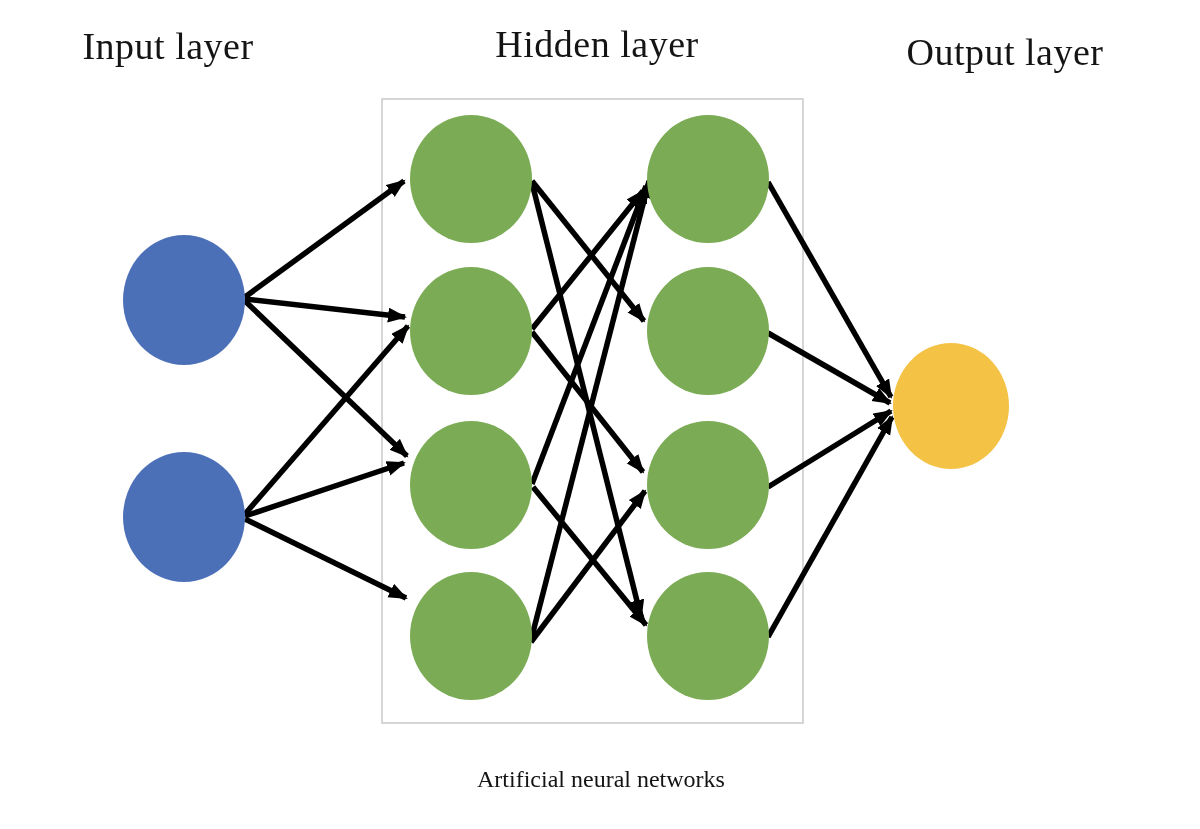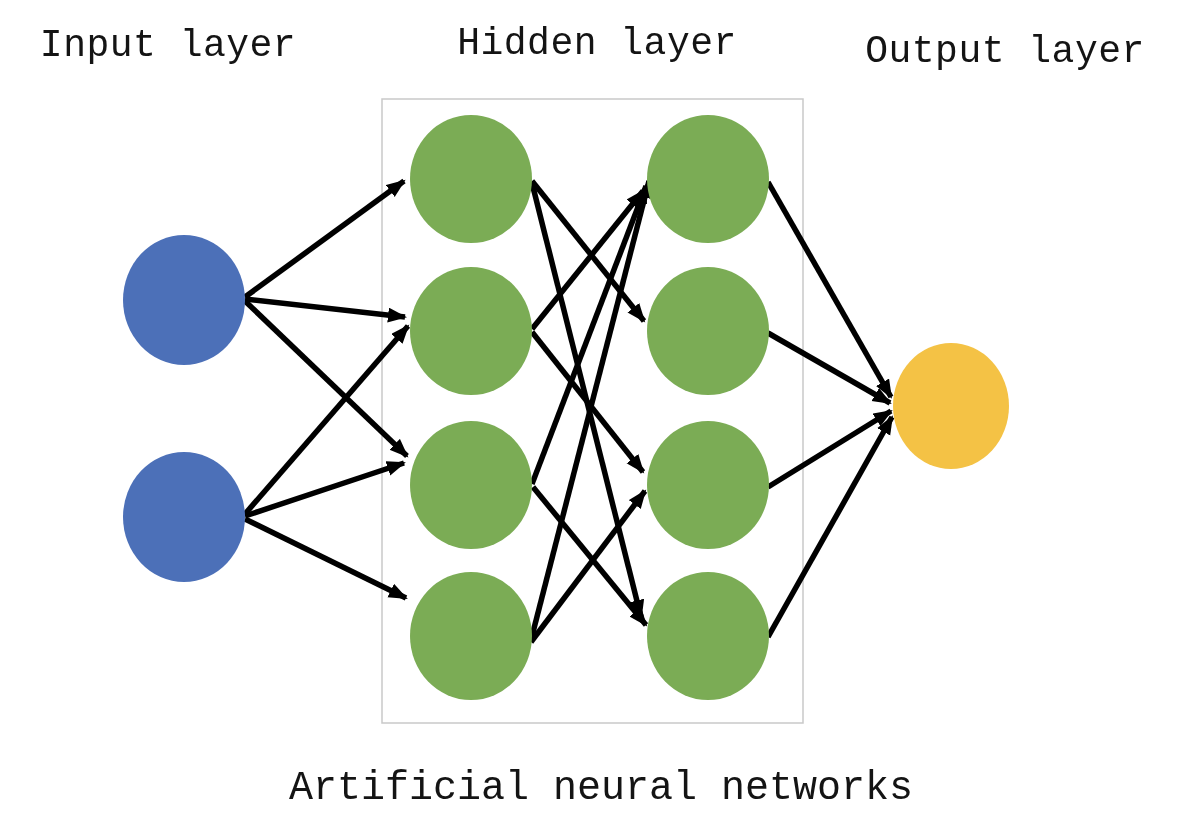"Input layer" #canvas { font-family: Liberation Mono, monospace -> Liberation Serif, serif }
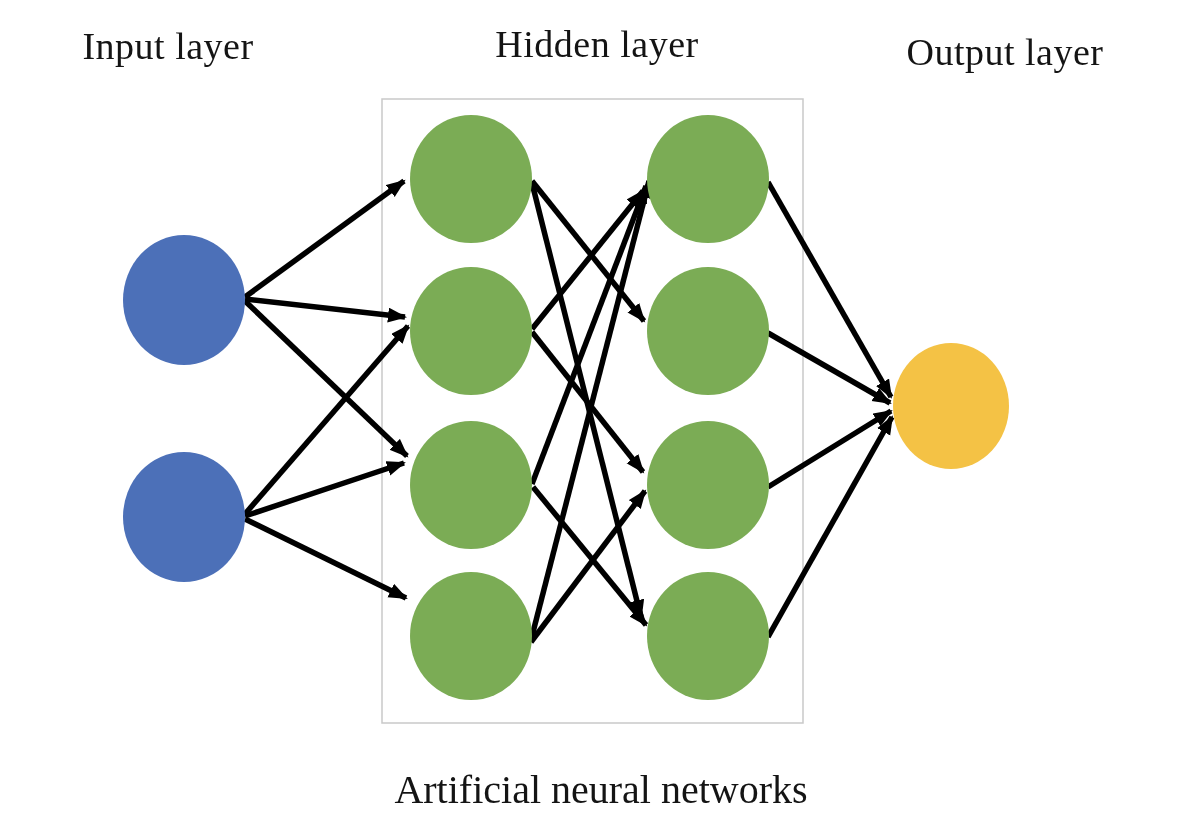"Artificial neural networks" .diagram-caption { font-size: 40px -> 24px }
